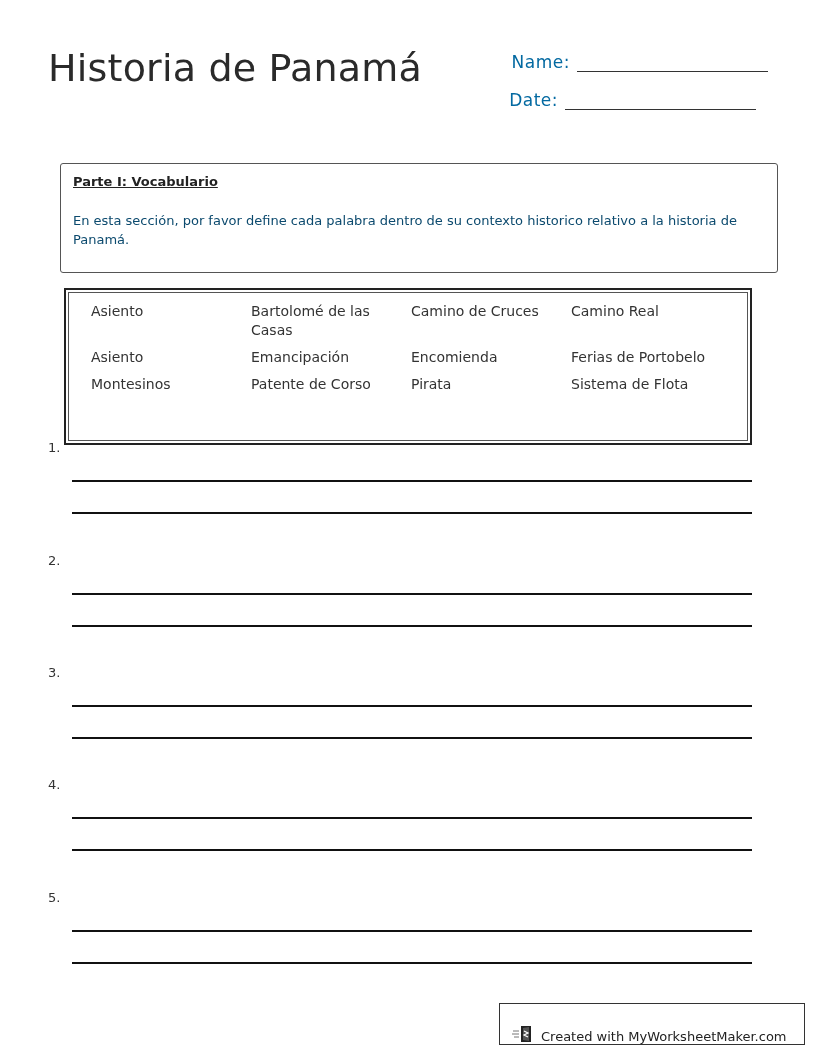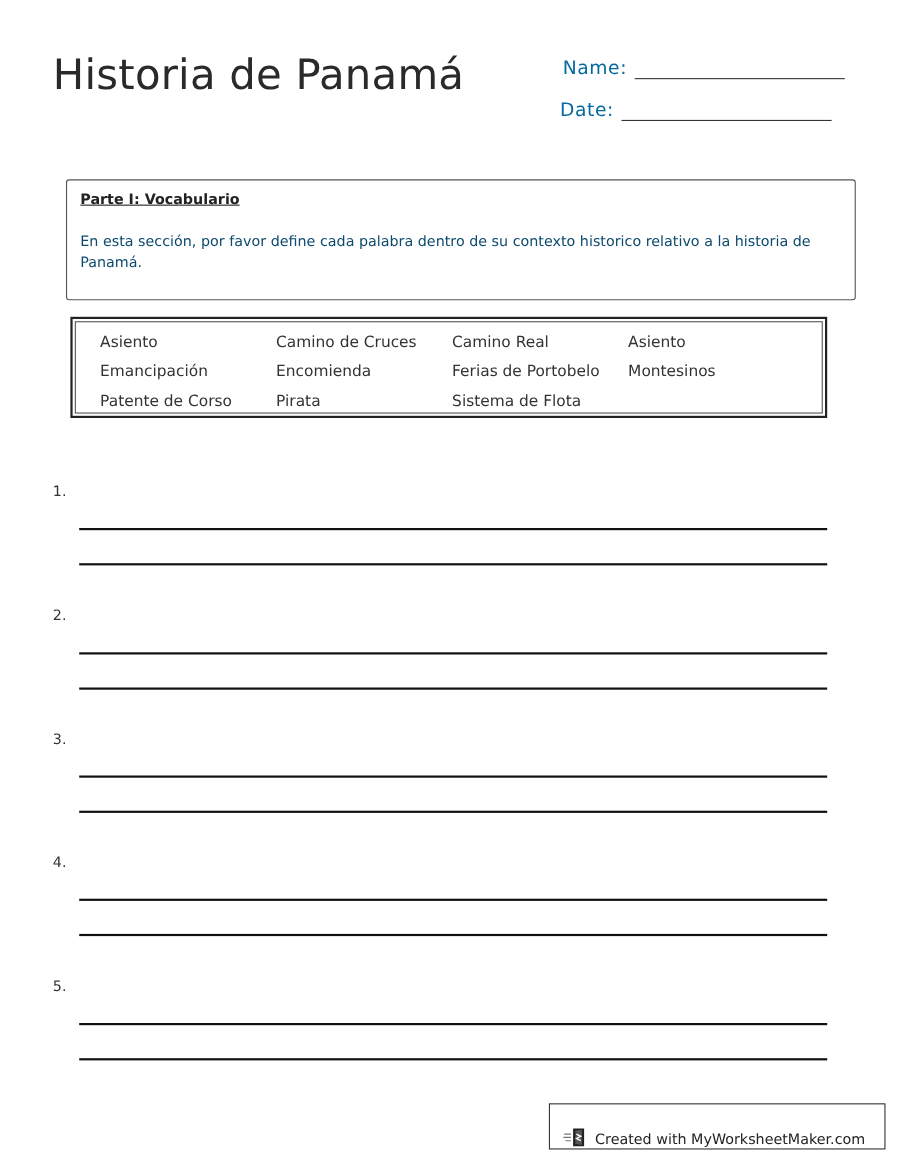"Asiento" .word-bank { height: 92px -> 157px }
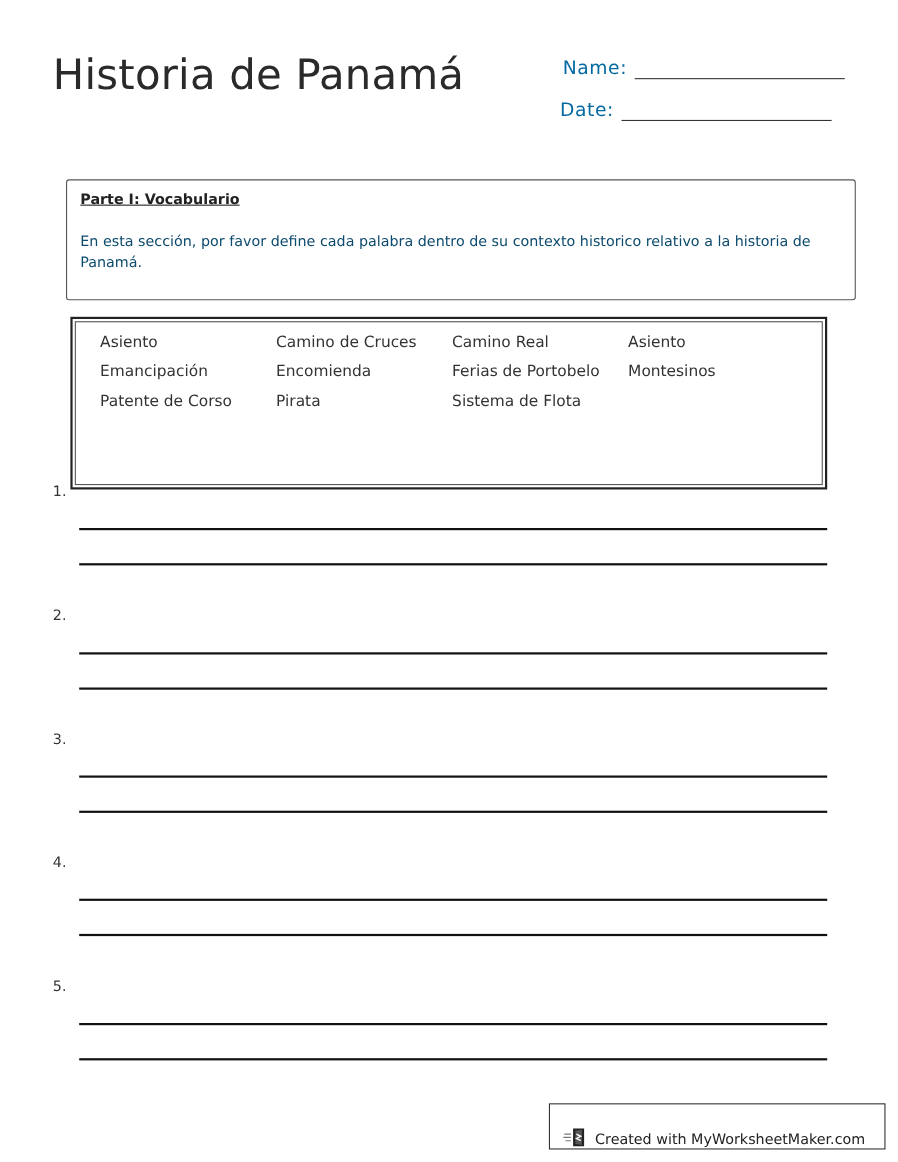"Bartolomé de las Casas" div.wb-word { html: none -> <div>Bartolomé de las Casas</div> }
